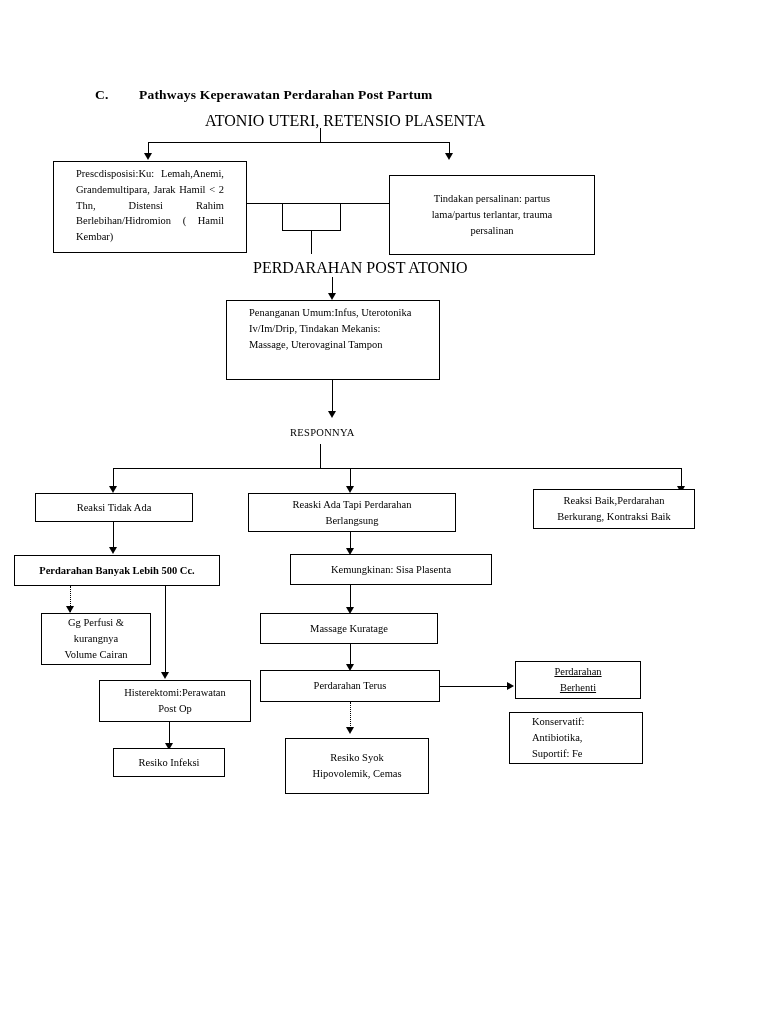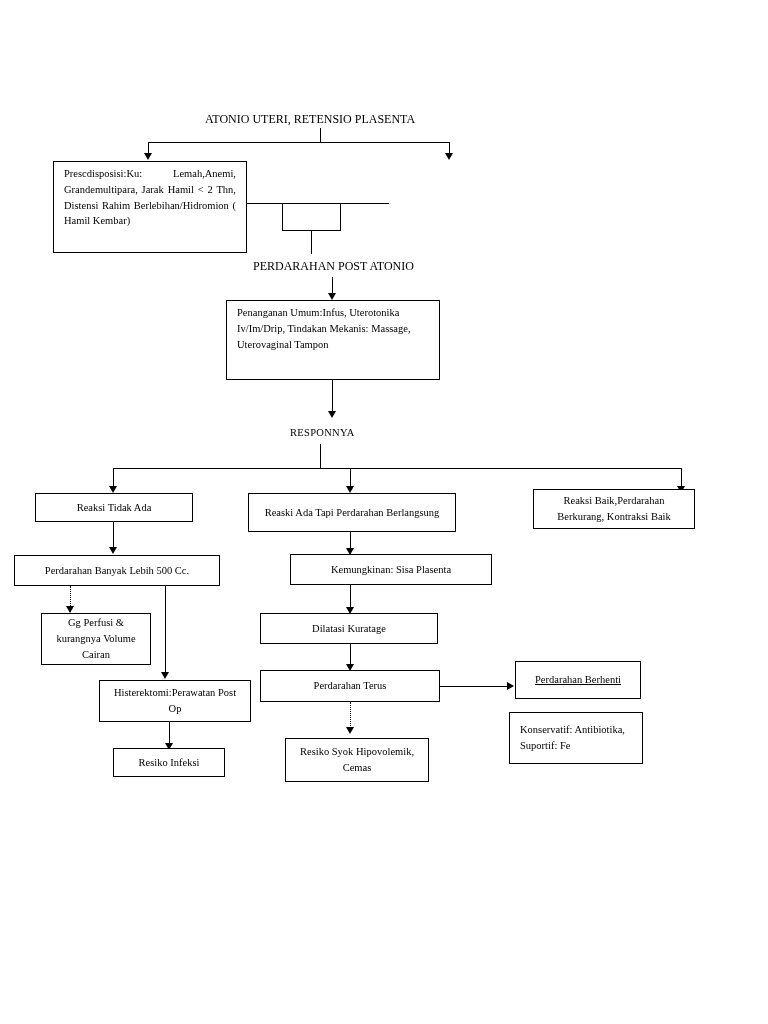"C. Pathways Keperawatan Perdarahan Post" div.title { html: none -> <div> <span>C.</span><span>Pathways Keperawatan Perdarahan Post Partum</span> </div> }
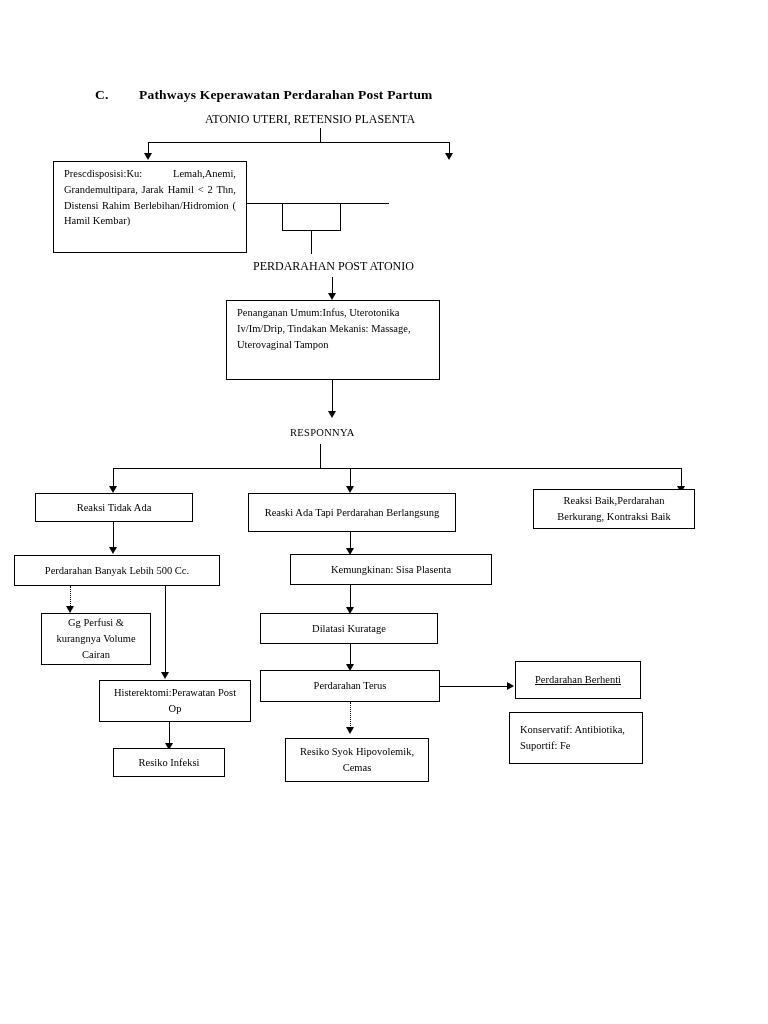"ATONIO UTERI, RETENSIO PLASENTA" .label { font-size: 12px -> 16px }
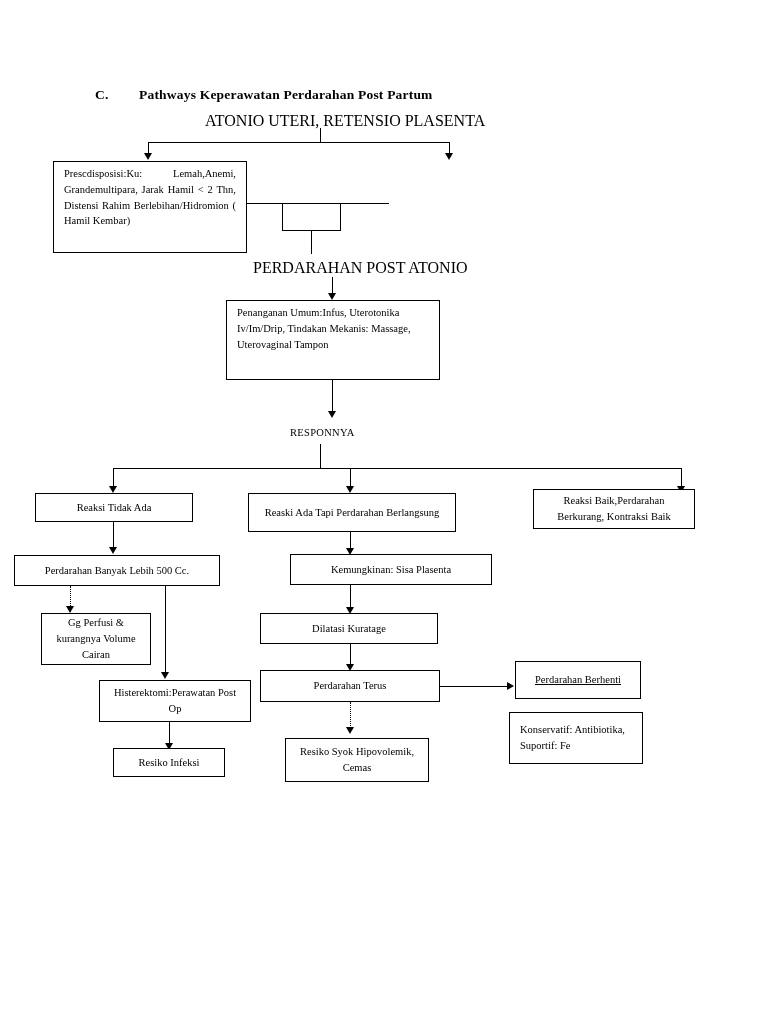"Prescdisposisi:Ku: Lemah,Anemi," .box { padding: 4px 10px -> 4px 22px }
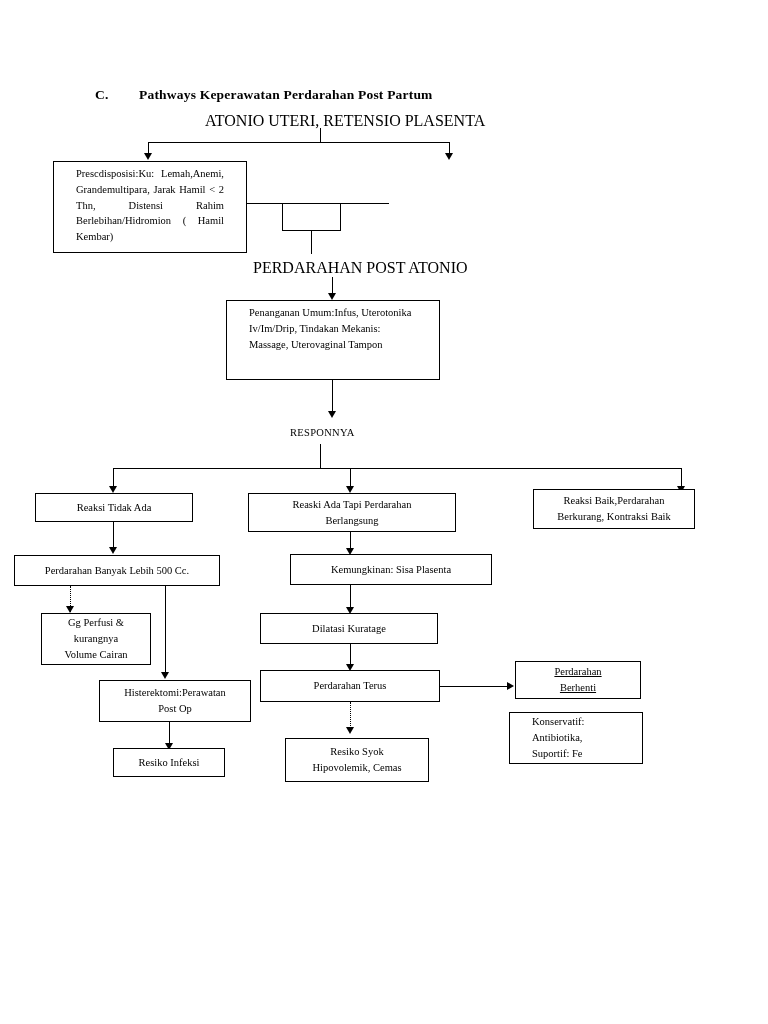"Tindakan persalinan: partus lama/partus" div.box { html: none -> <div>Tindakan persalinan: partus lama/partus terlantar, trauma persalinan</div> }
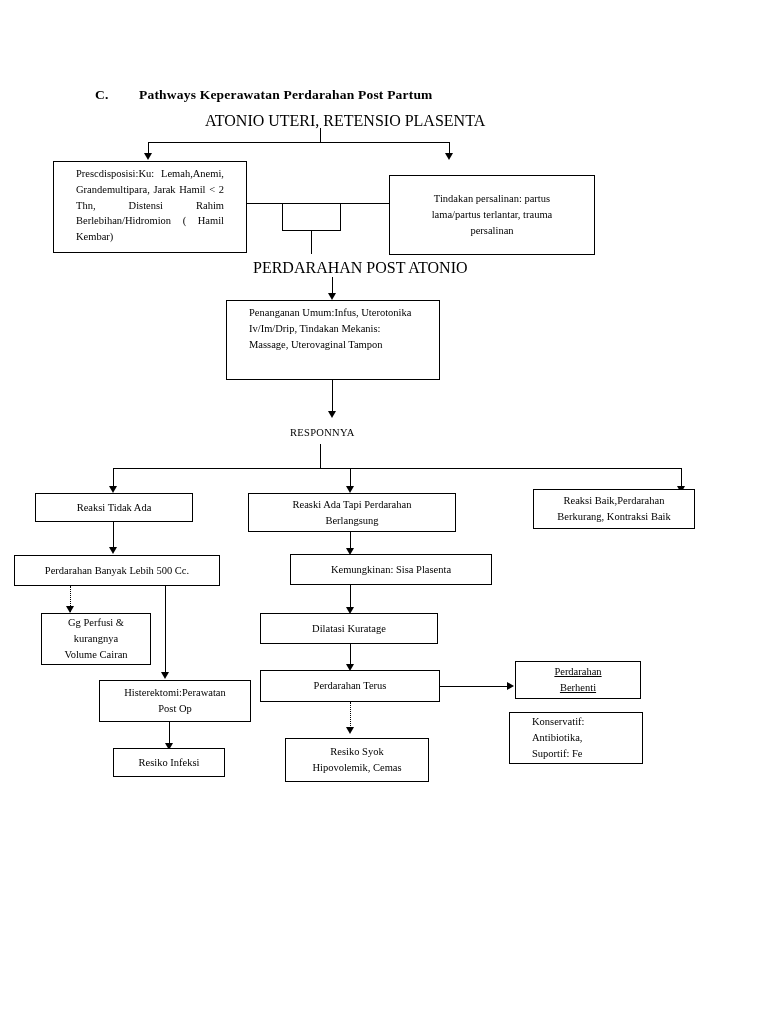"Perdarahan Banyak Lebih 500 Cc." div.box { font-weight: none -> bold }
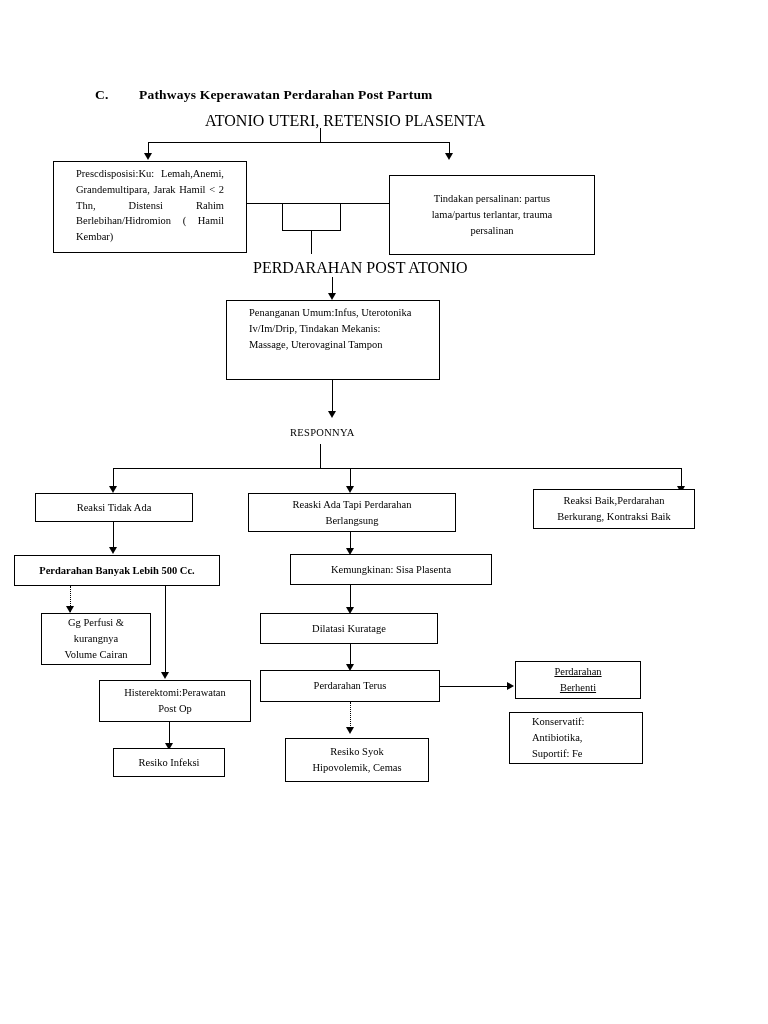"Dilatasi Kuratage" div.box { text: Dilatasi -> Massage }
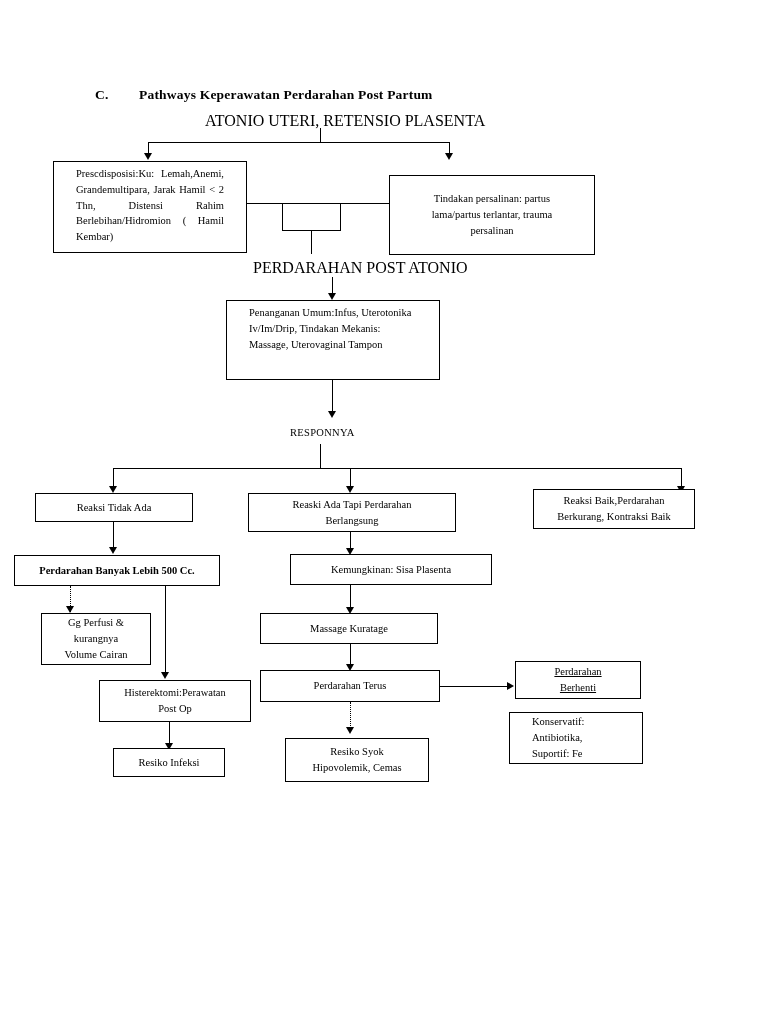"Resiko Syok Hipovolemik, Cemas" div.box { height: 44px -> 56px }
